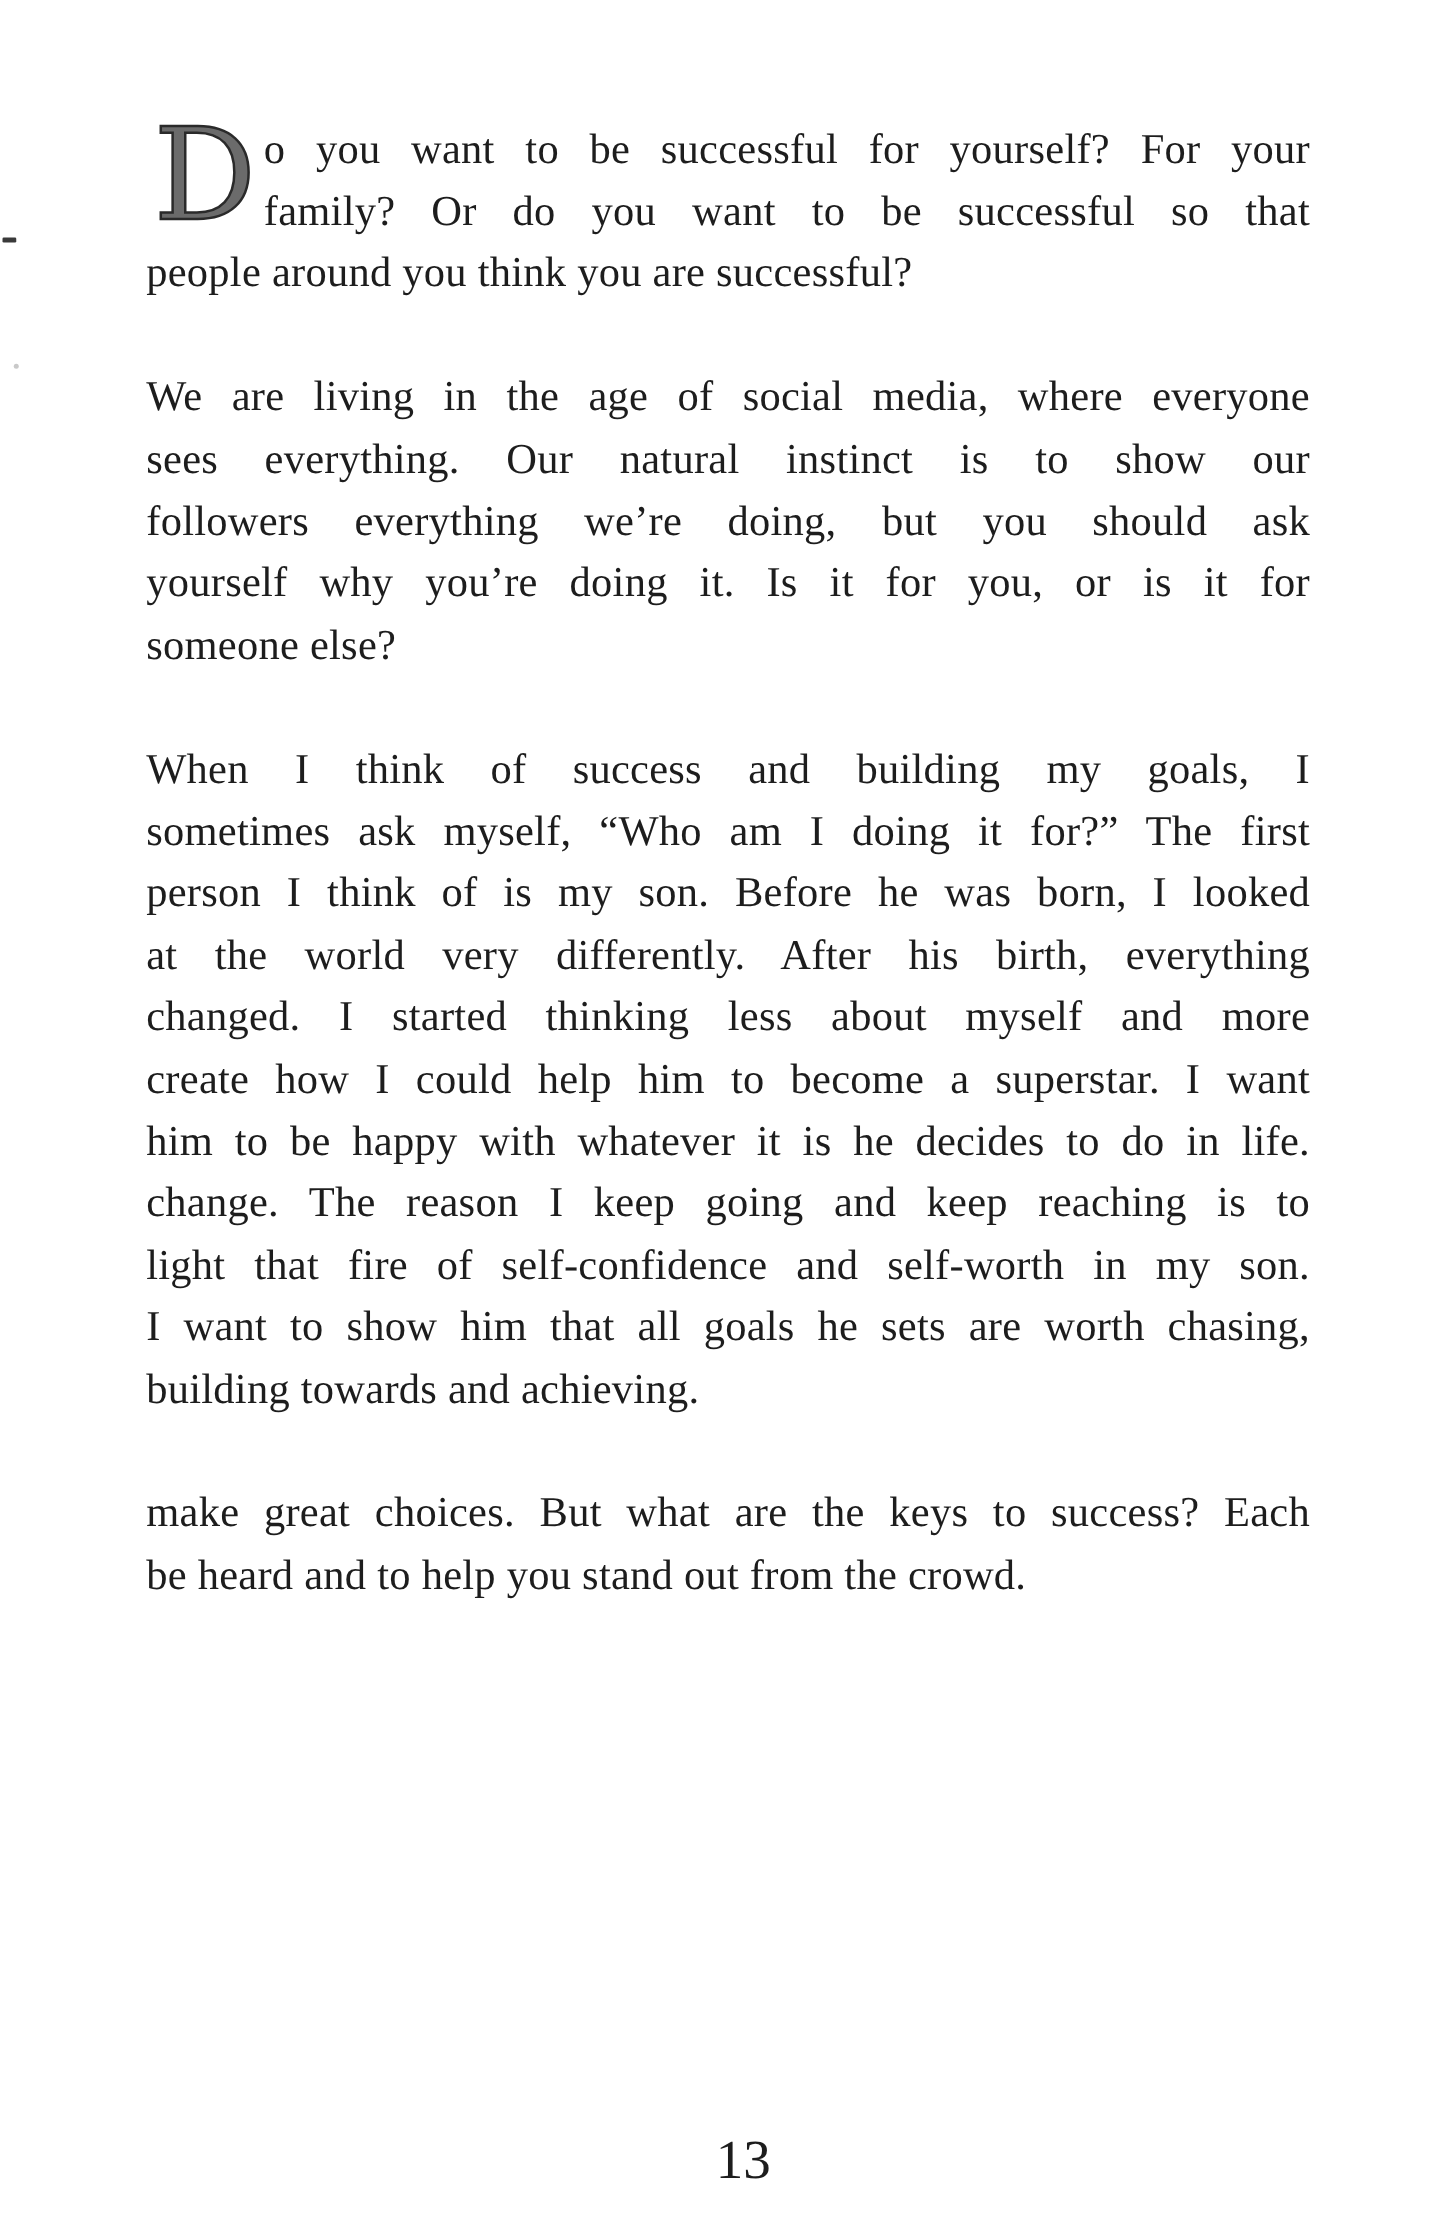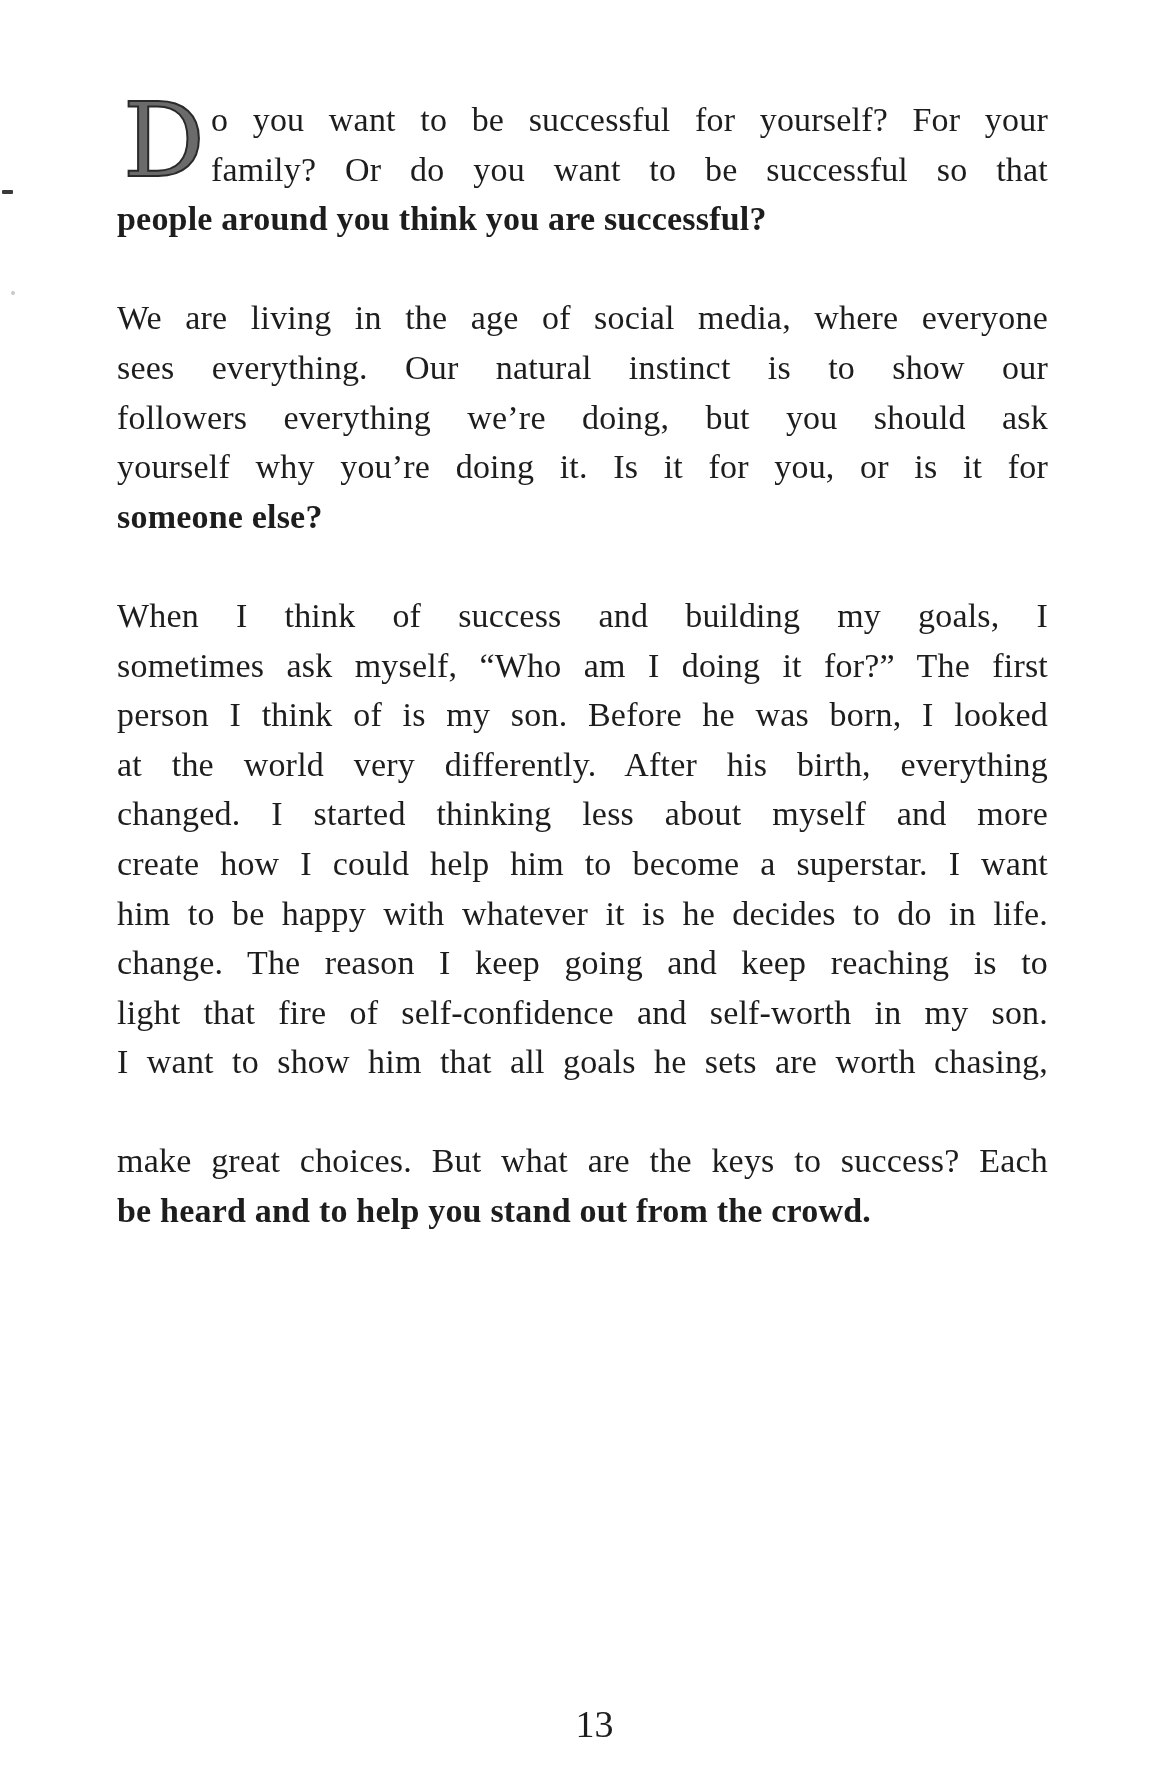"people around you think you" .line.last { font-weight: bold -> none }
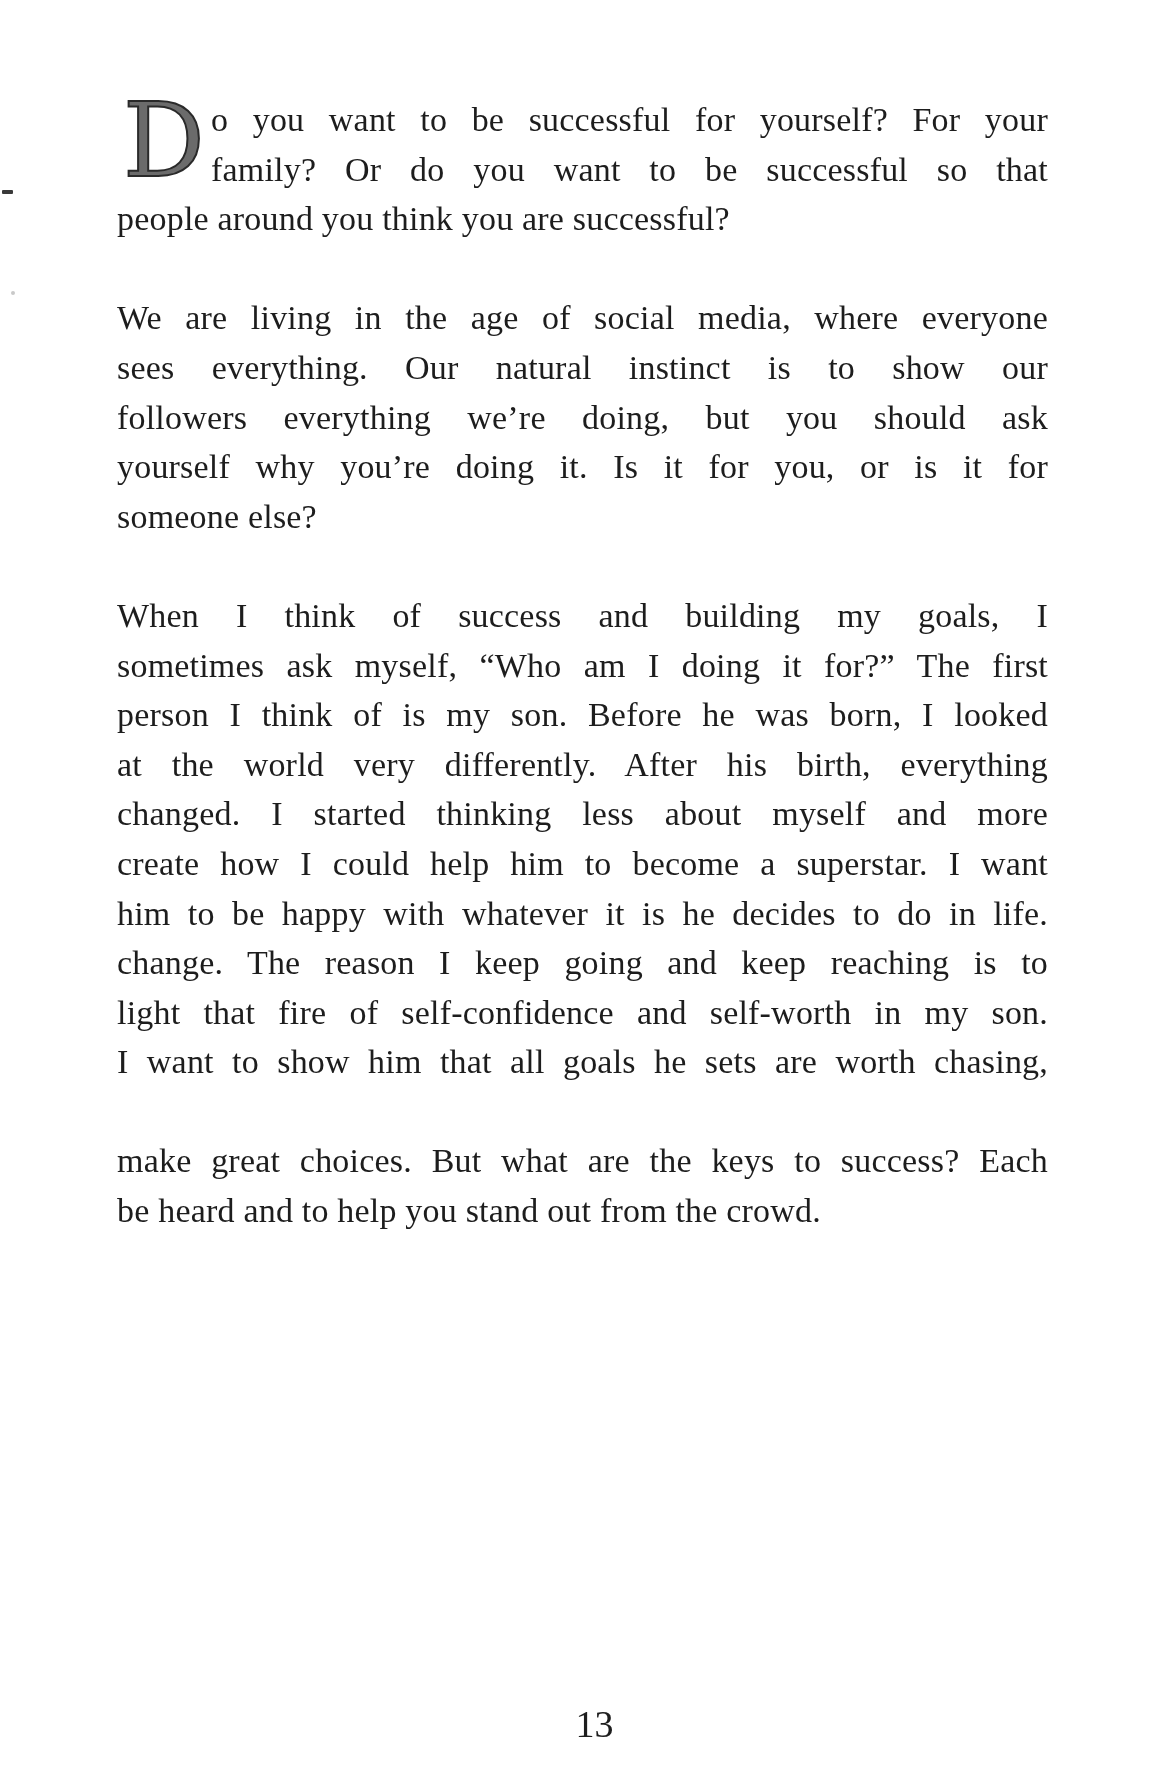"building towards and achieving." div.line { html: none -> <div>building towards and achieving.</div> }
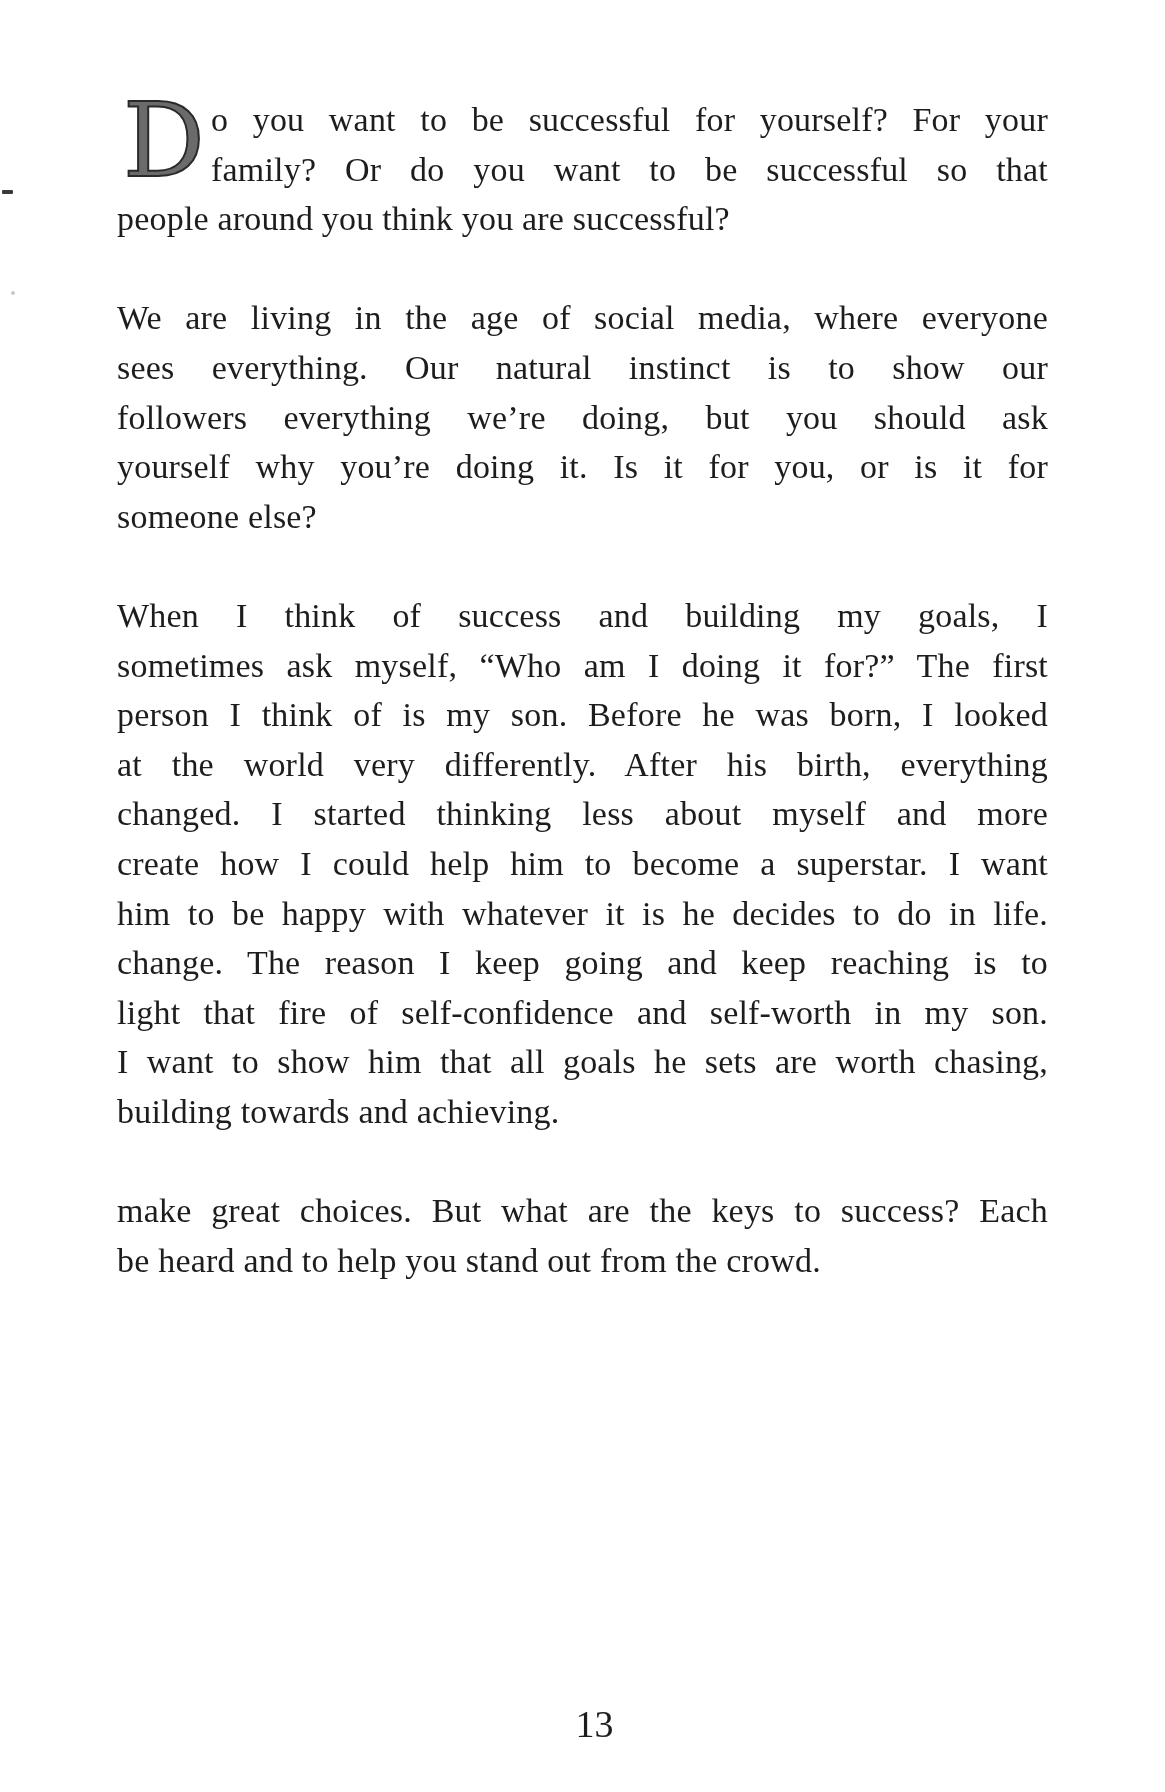"13" .page-number { font-size: 38px -> 44px }
